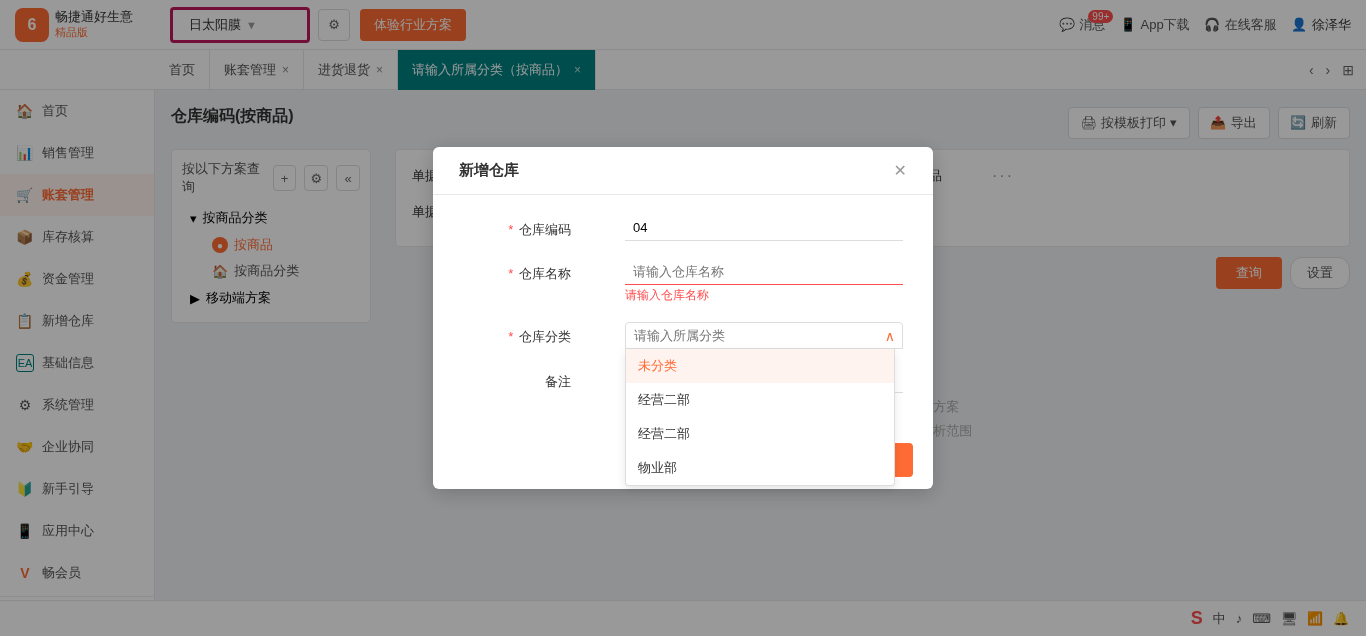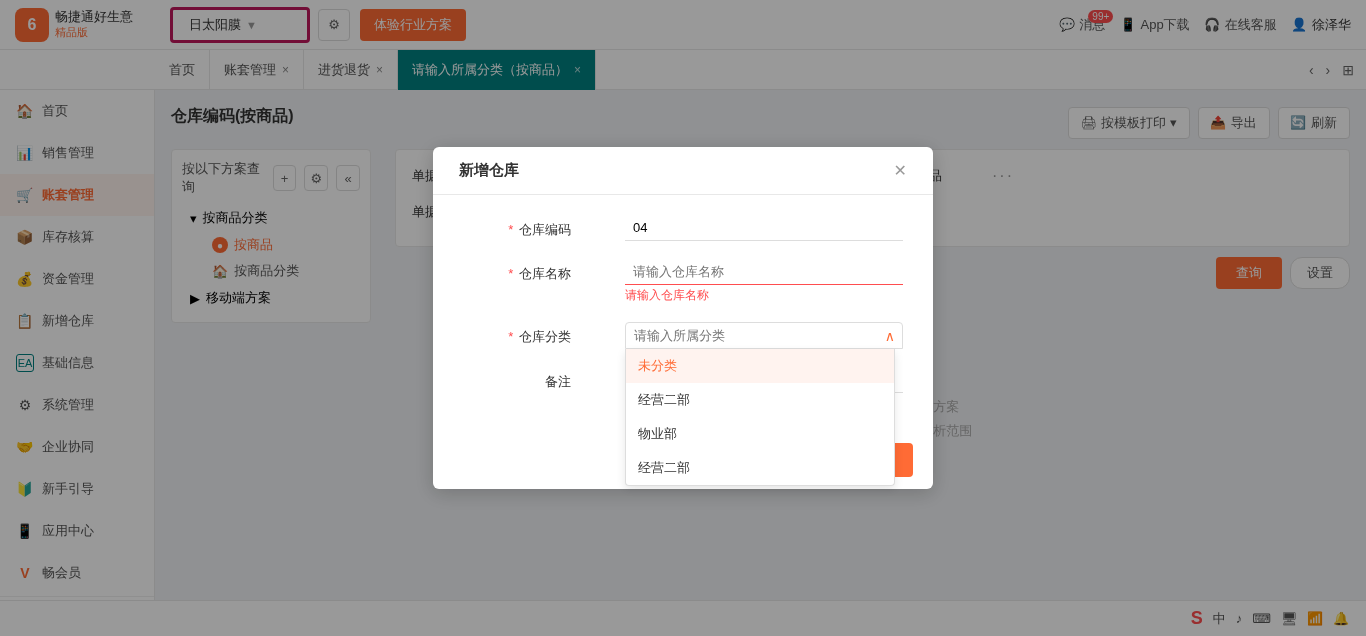"物业部" div.dropdown-item { order: before "经营二部" -> after "经营二部" }
